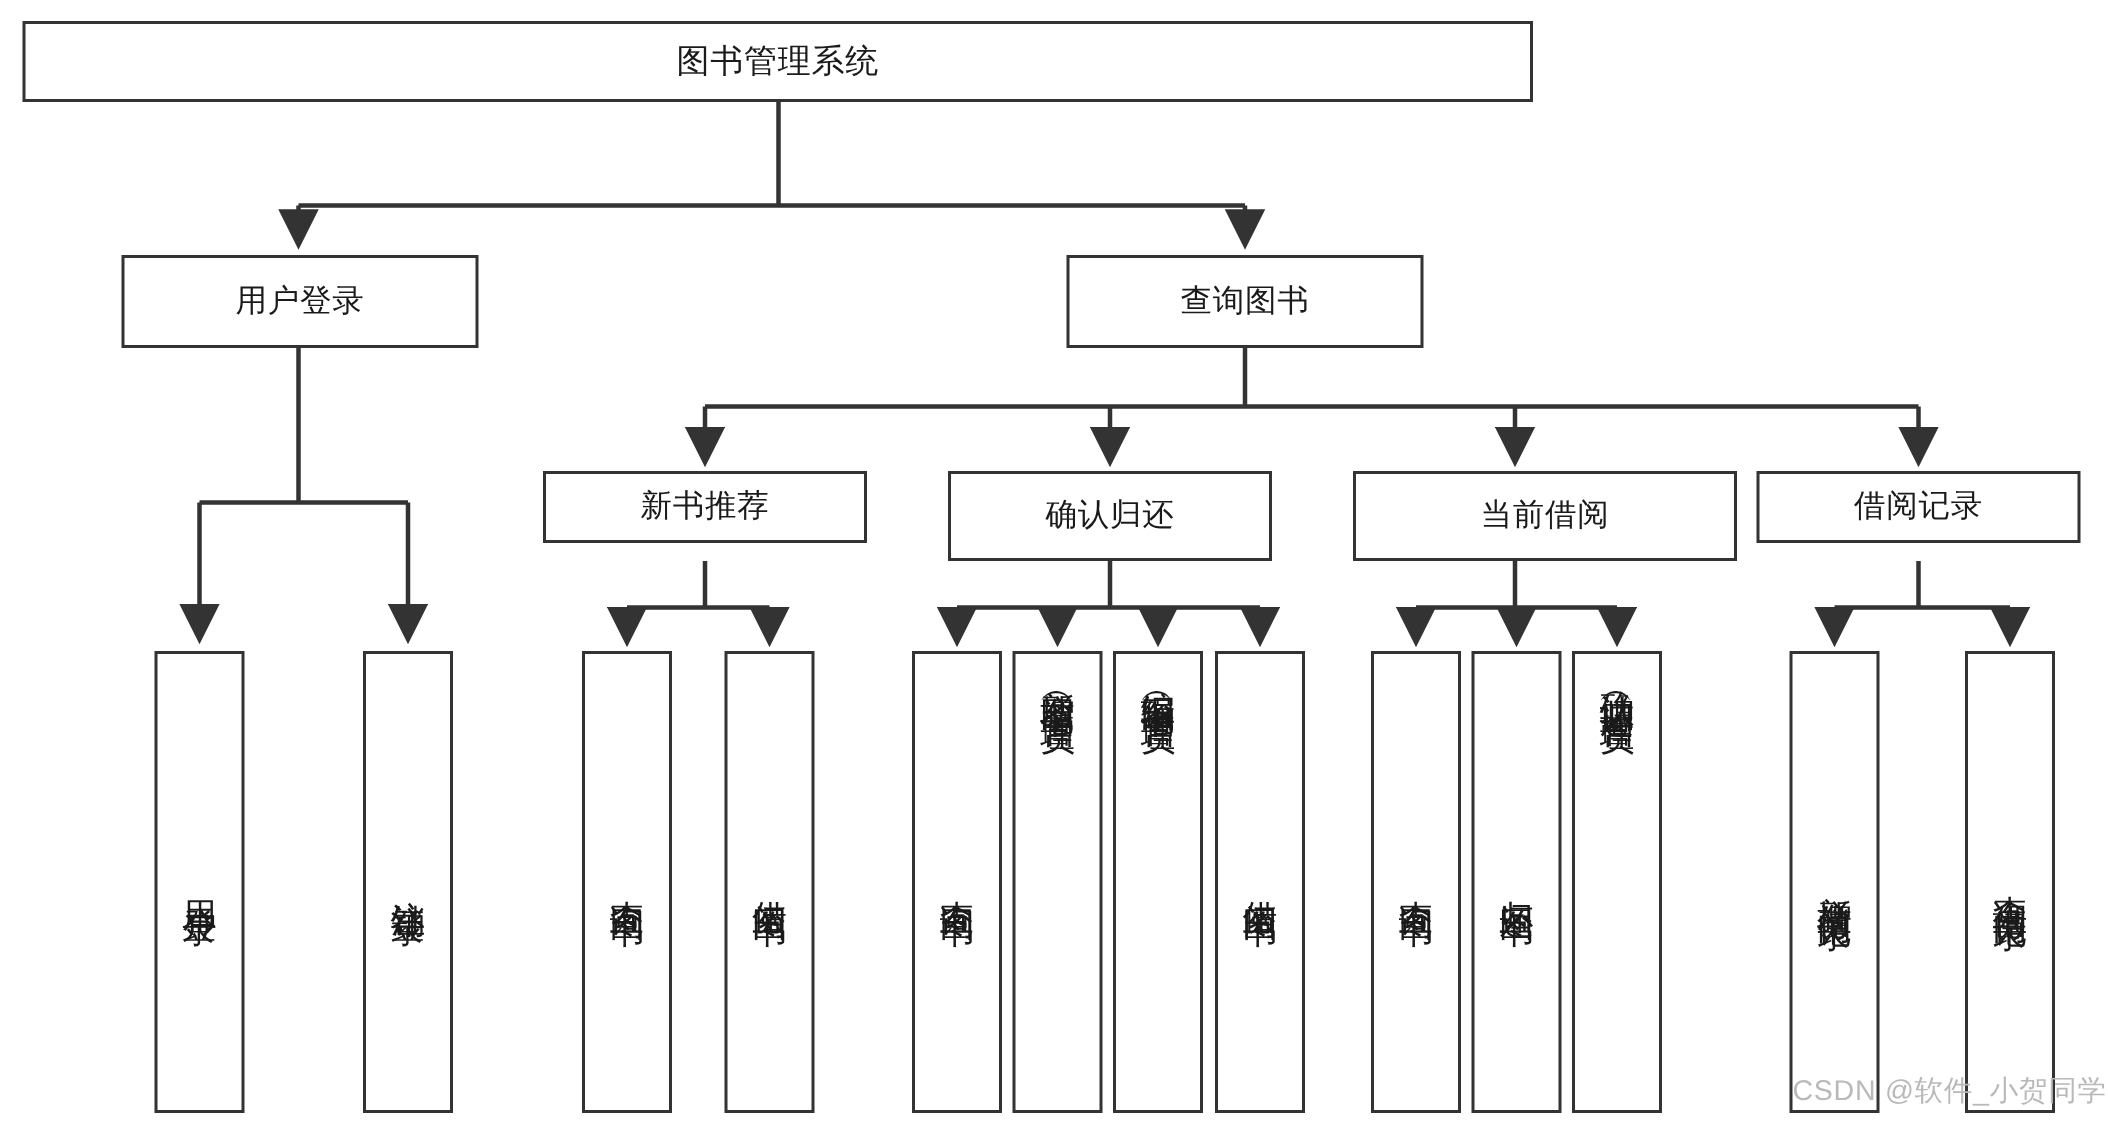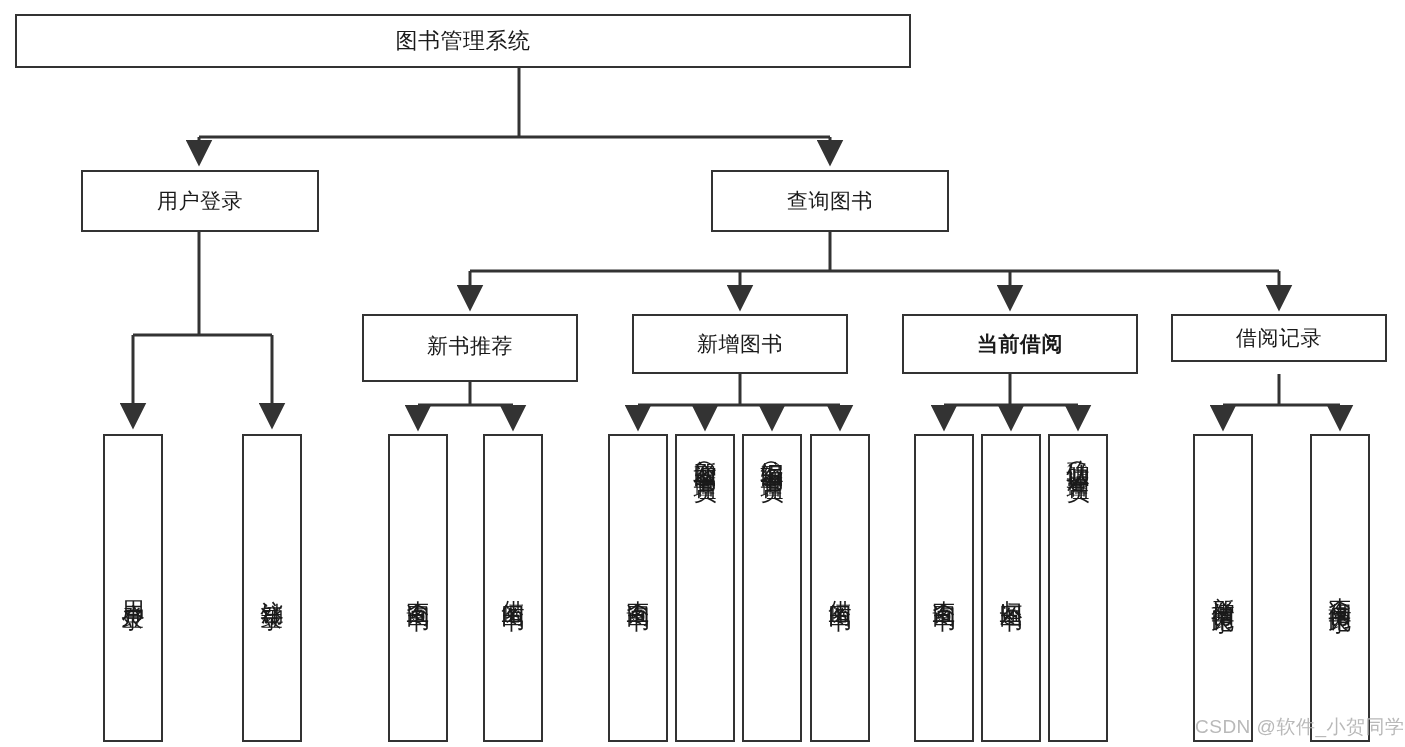"图书管理系统" div.node { width: 896px -> 1007px }
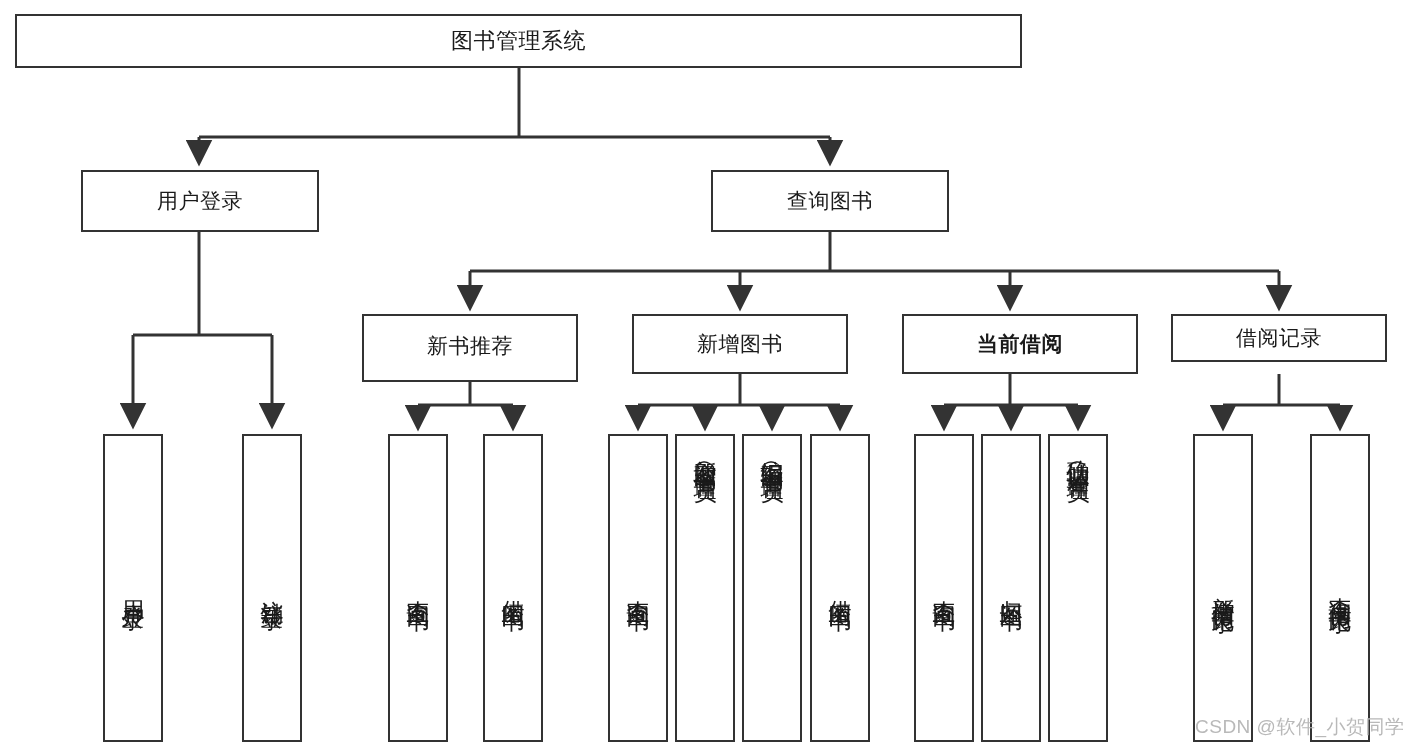"新书推荐" div.node { font-family: Liberation Mono, monospace -> none; height: 68px -> 48px }
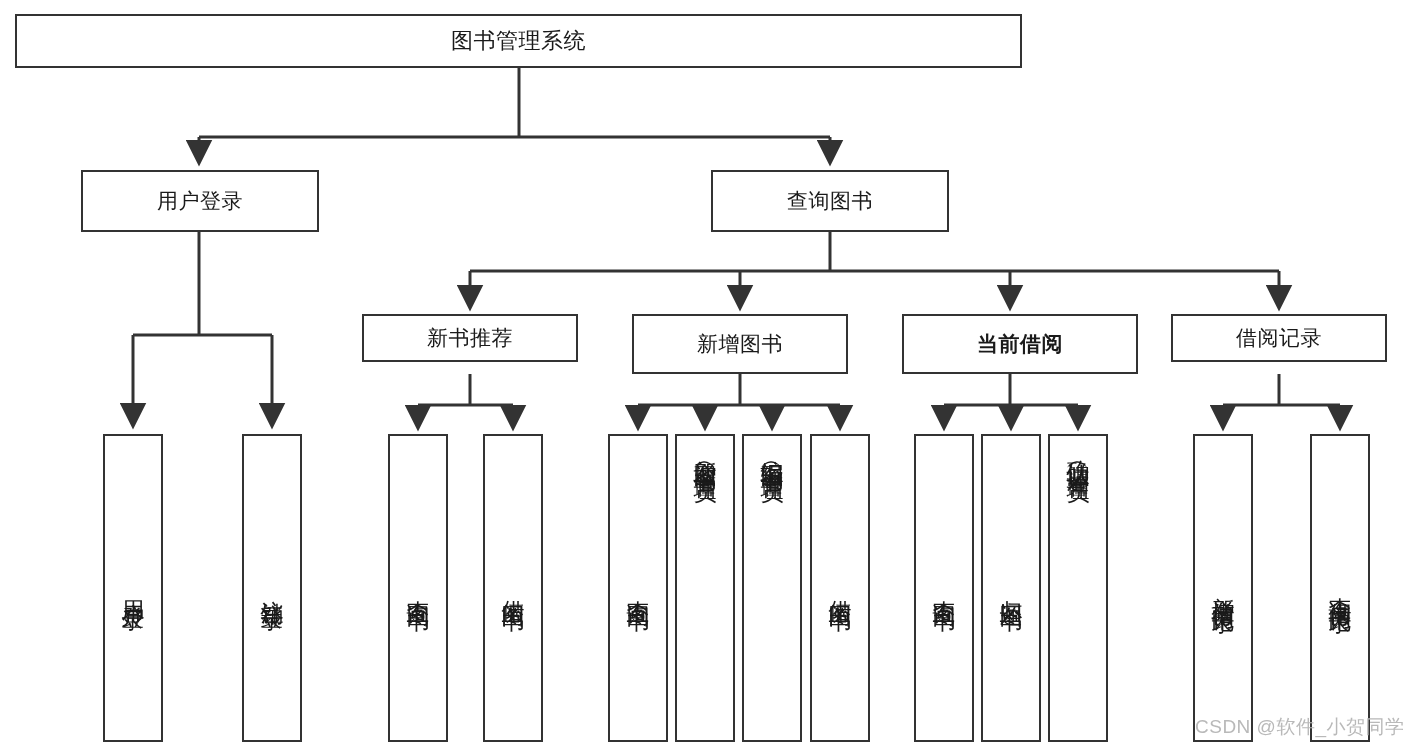"新增图书" span.label { text: 新增图书 -> 确认归还 }
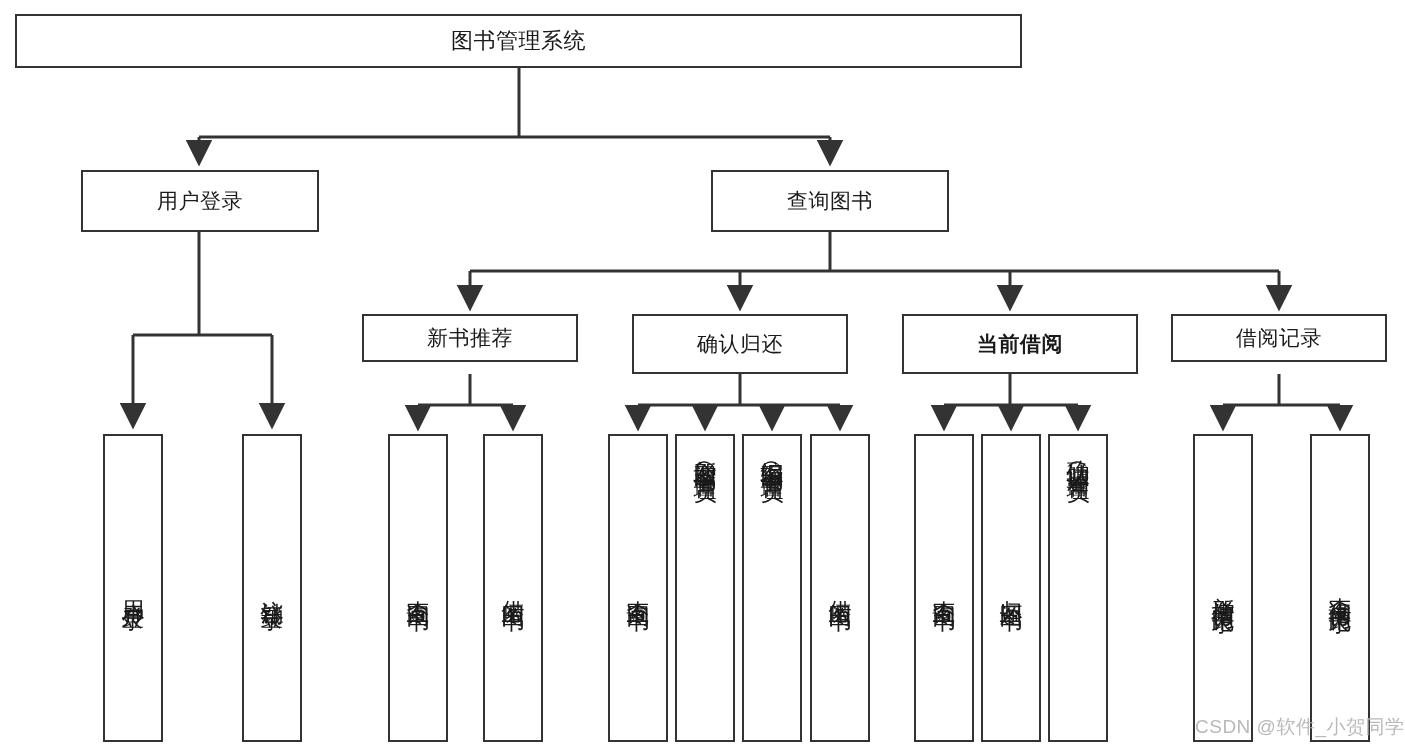"当前借阅" div.node { font-weight: bold -> none; width: 236px -> 256px }
